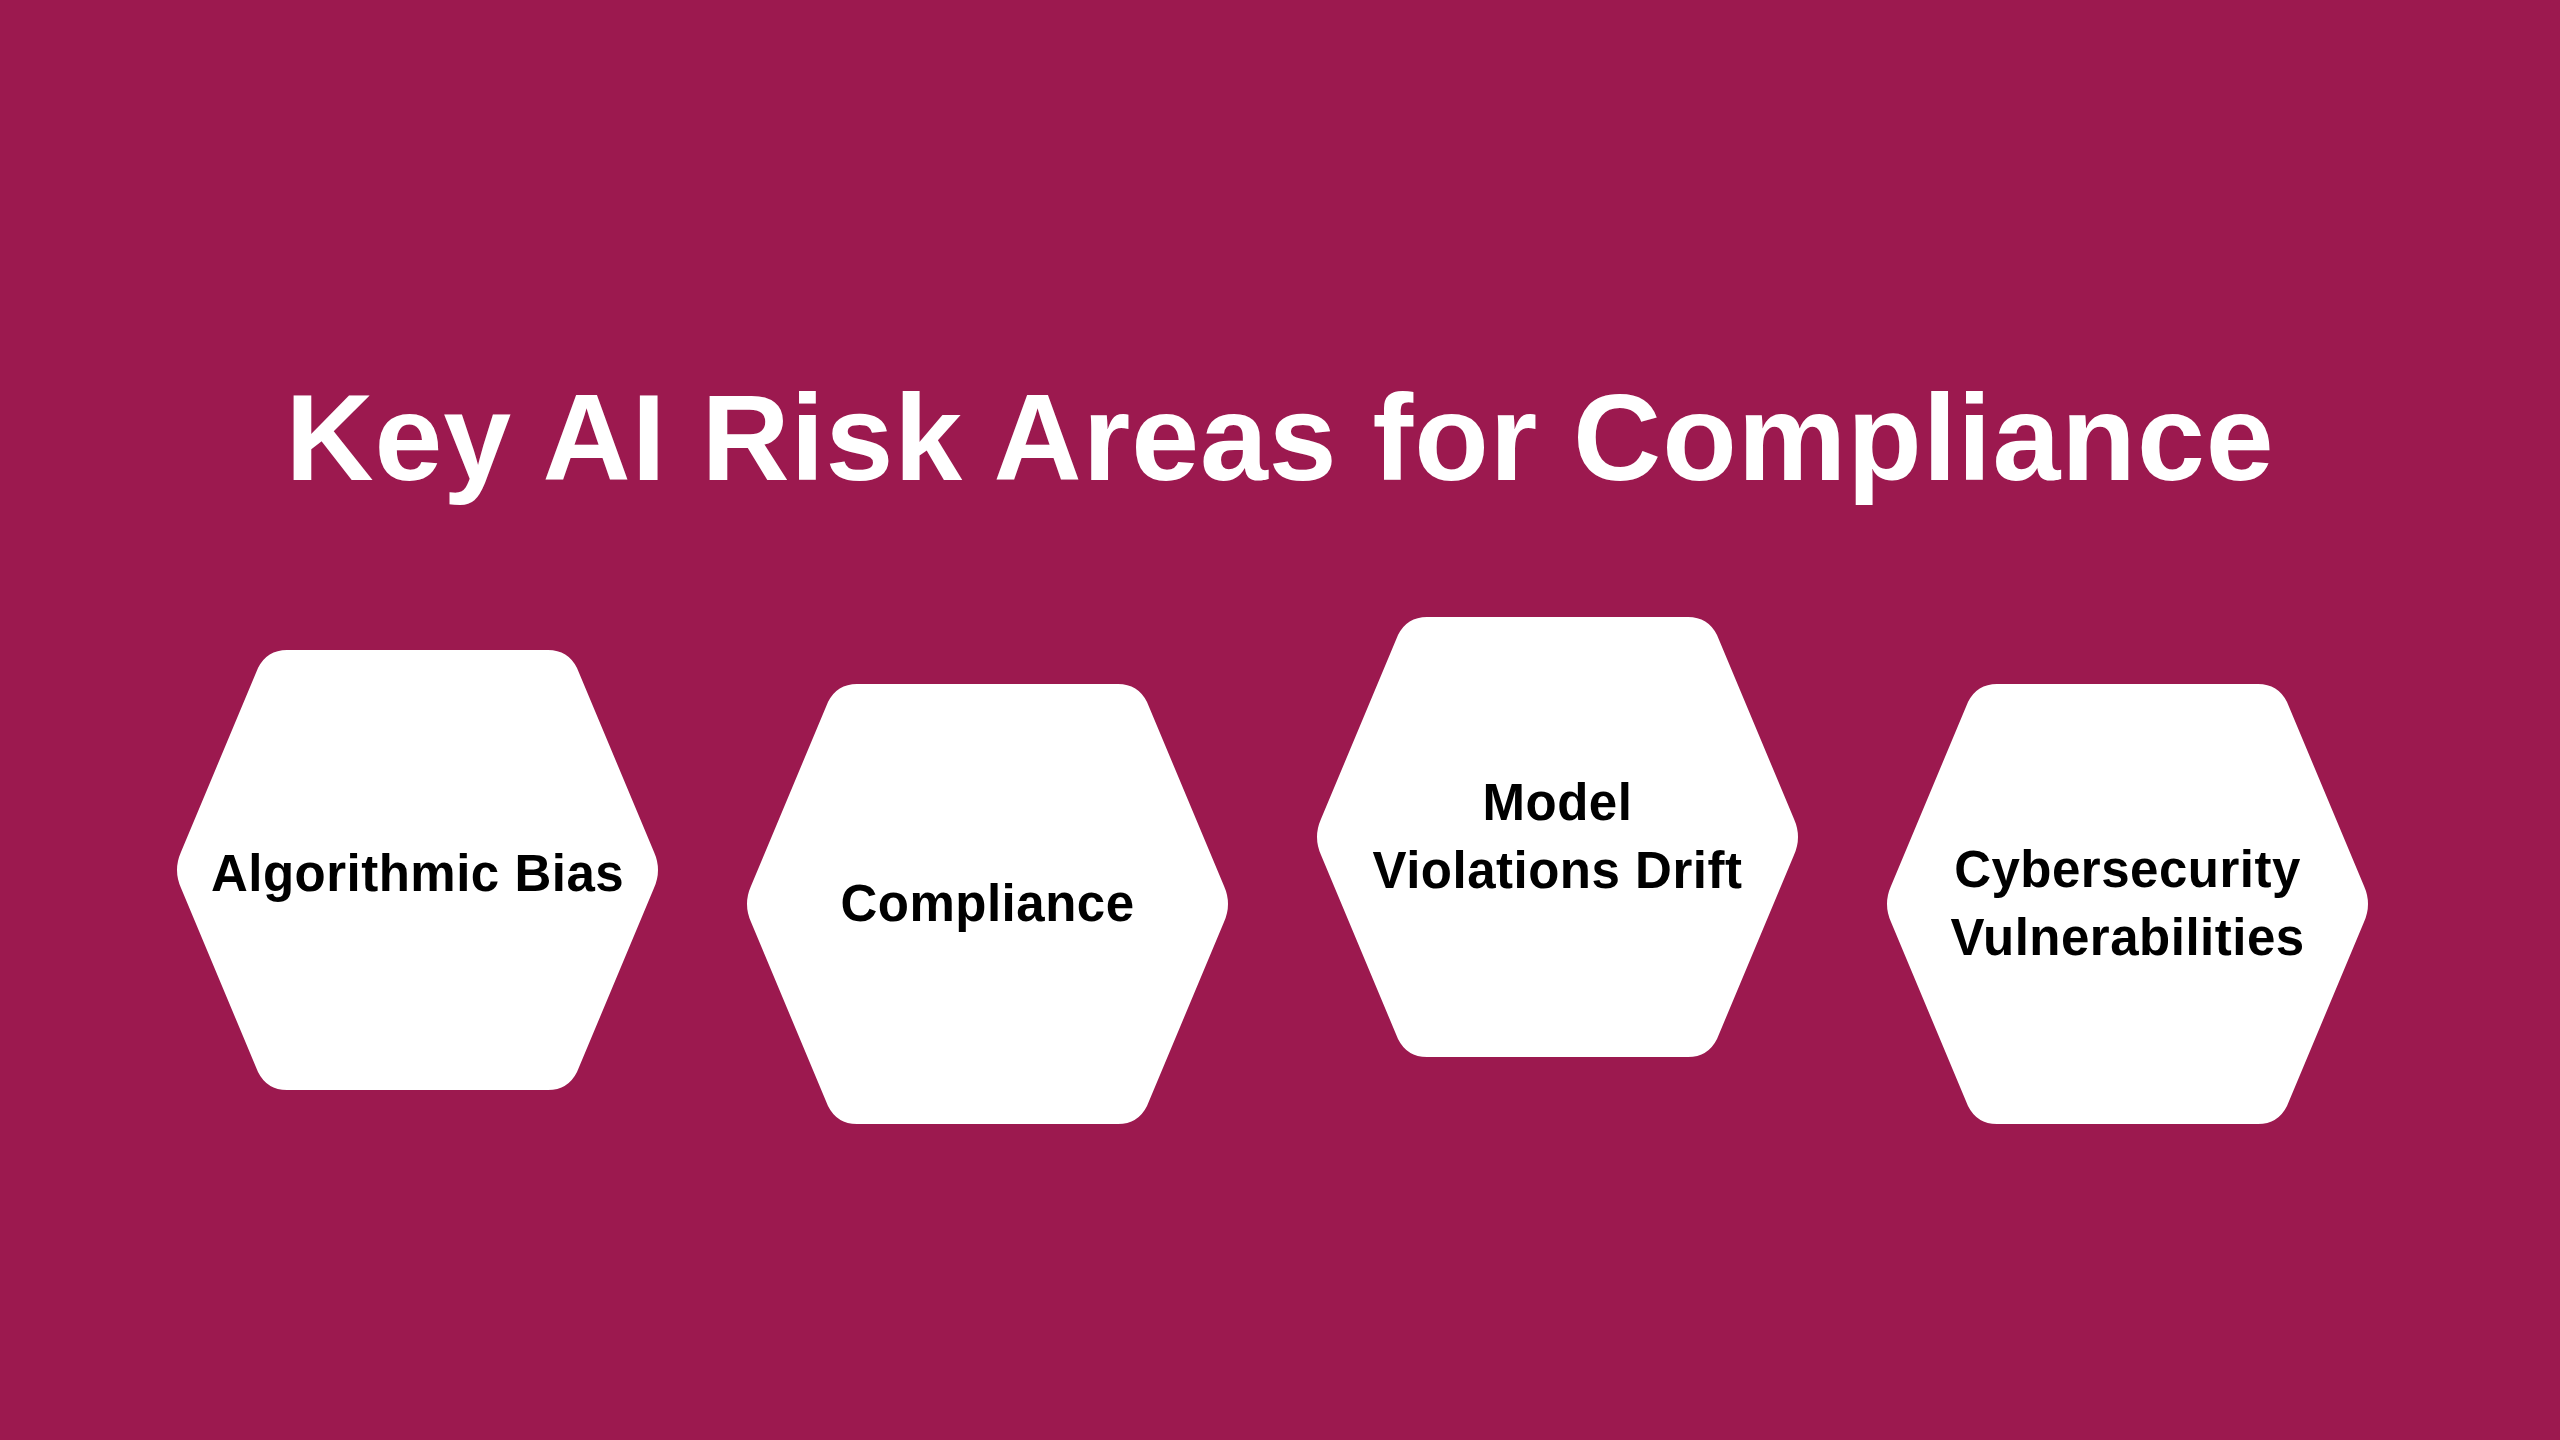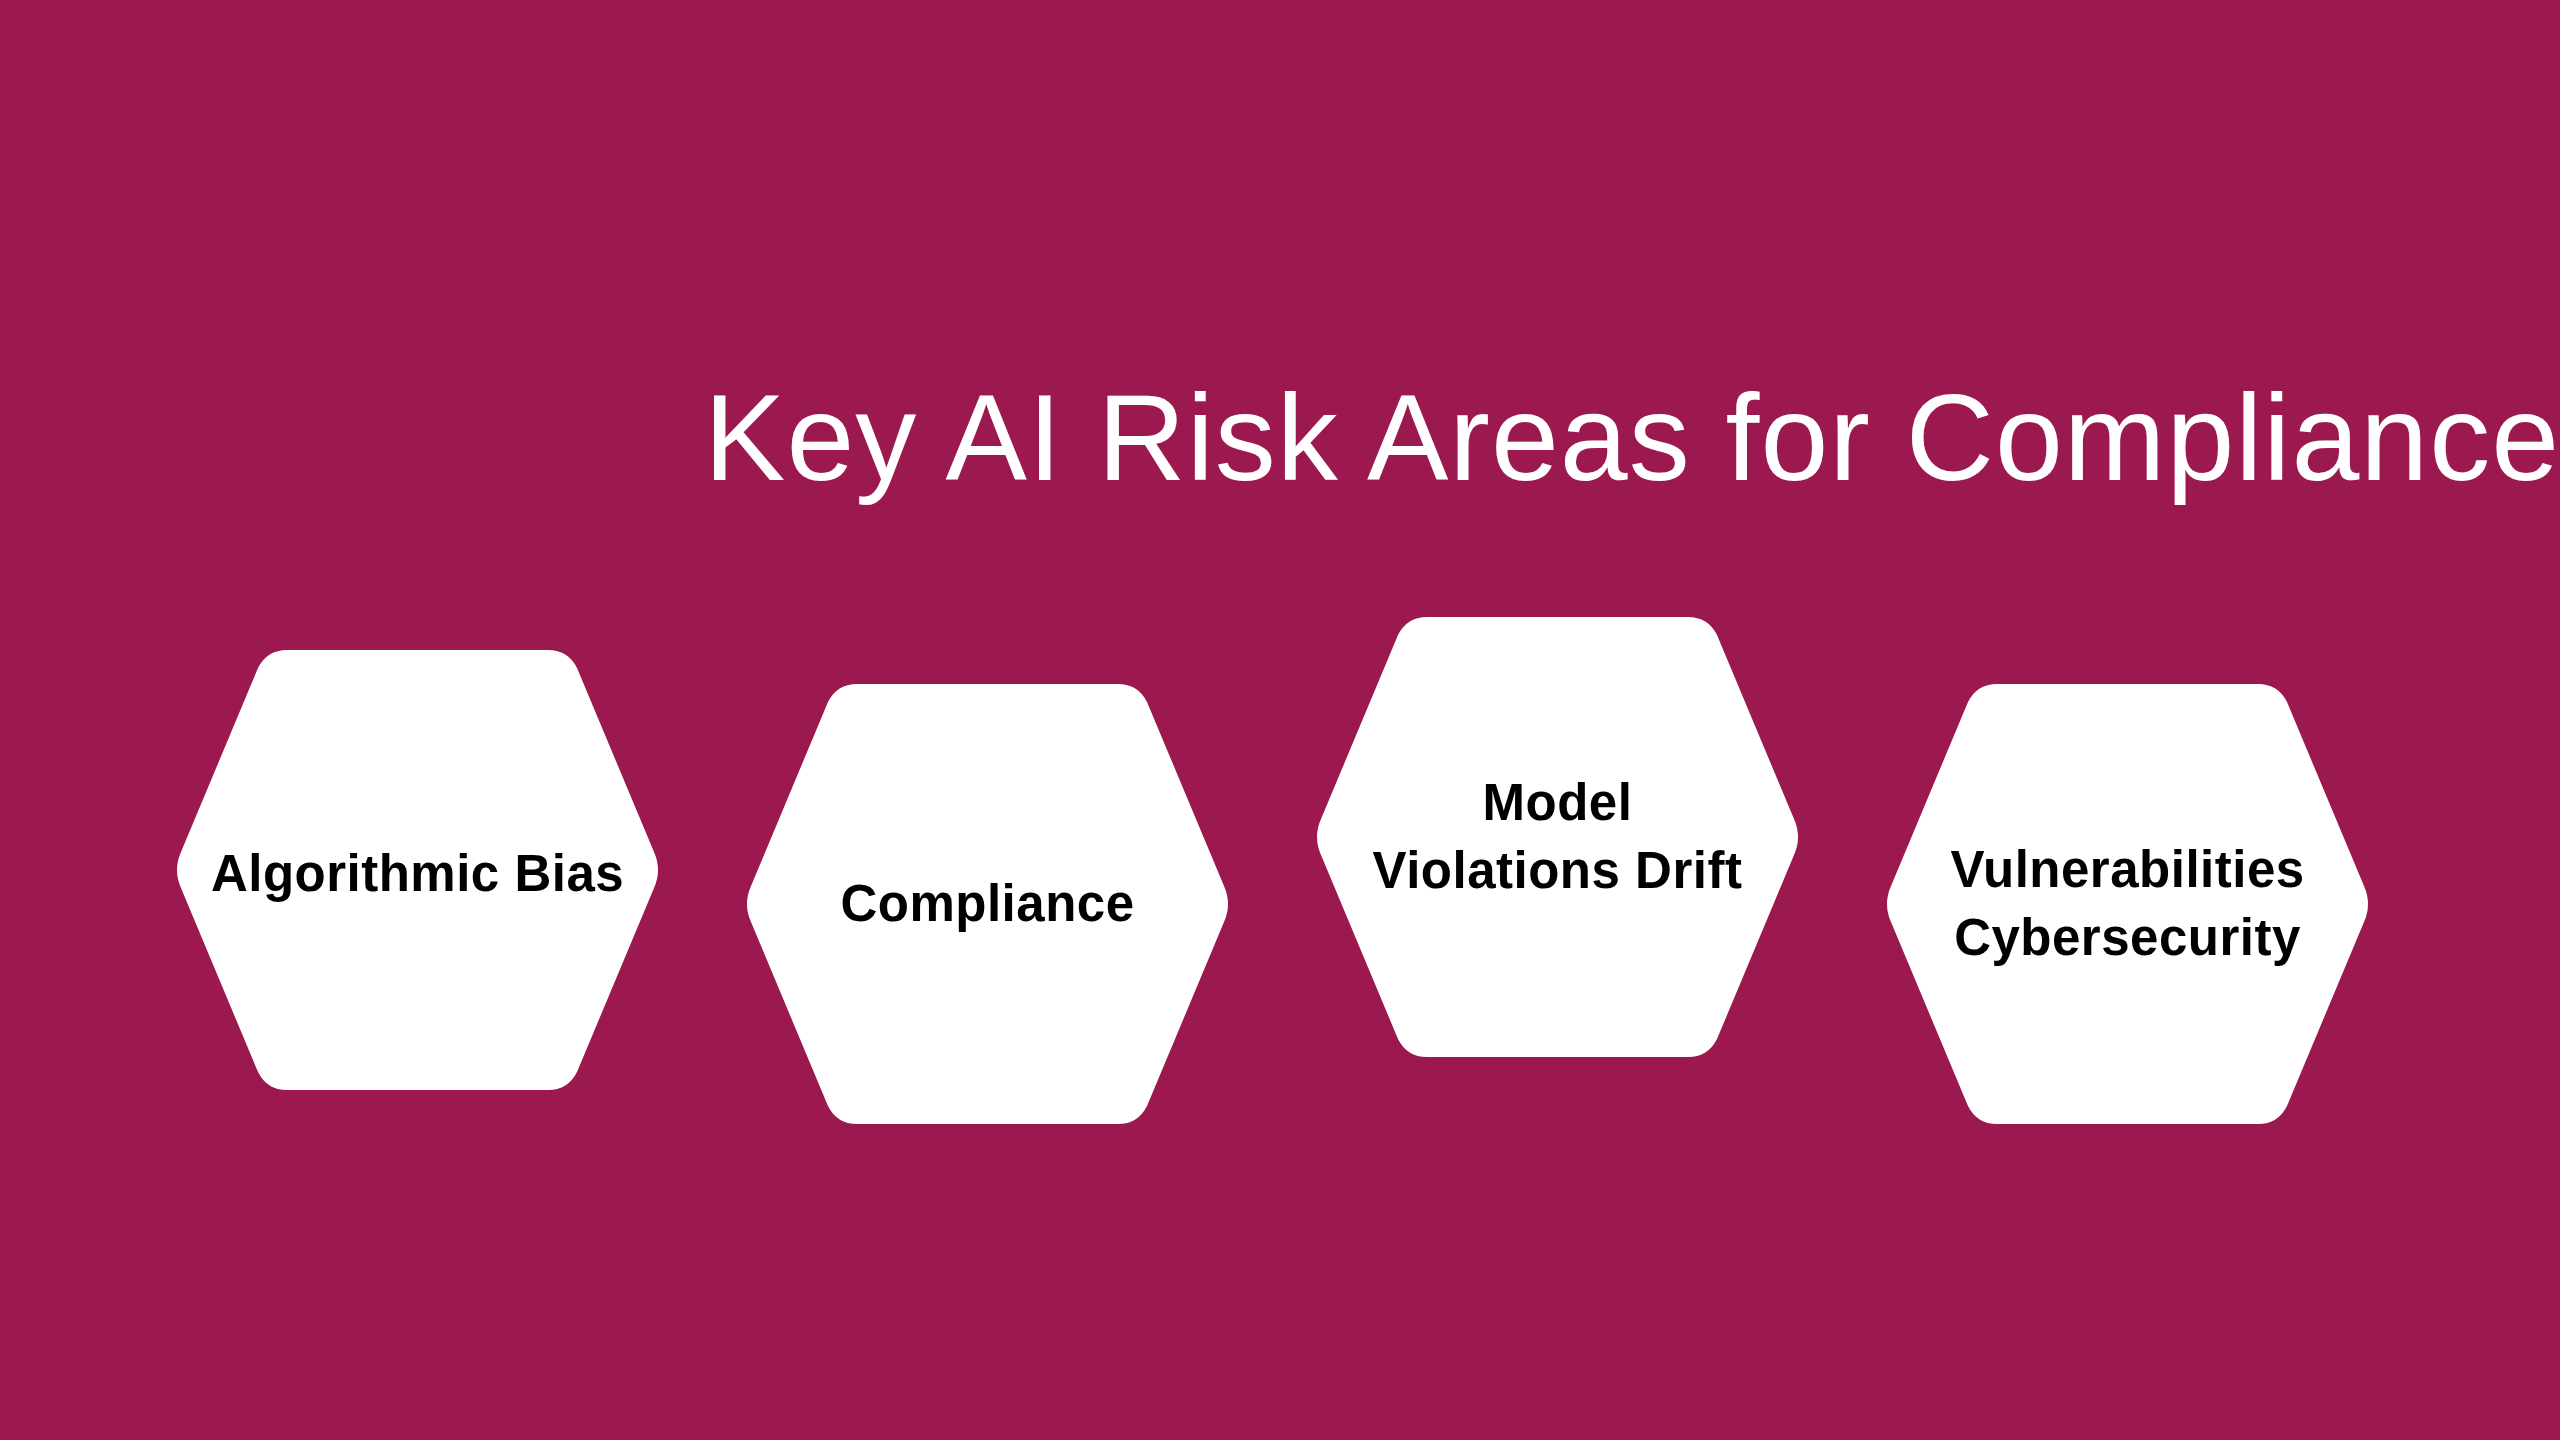"Key AI Risk Areas for" .title { font-weight: 400 -> 700; text-align: right -> center }
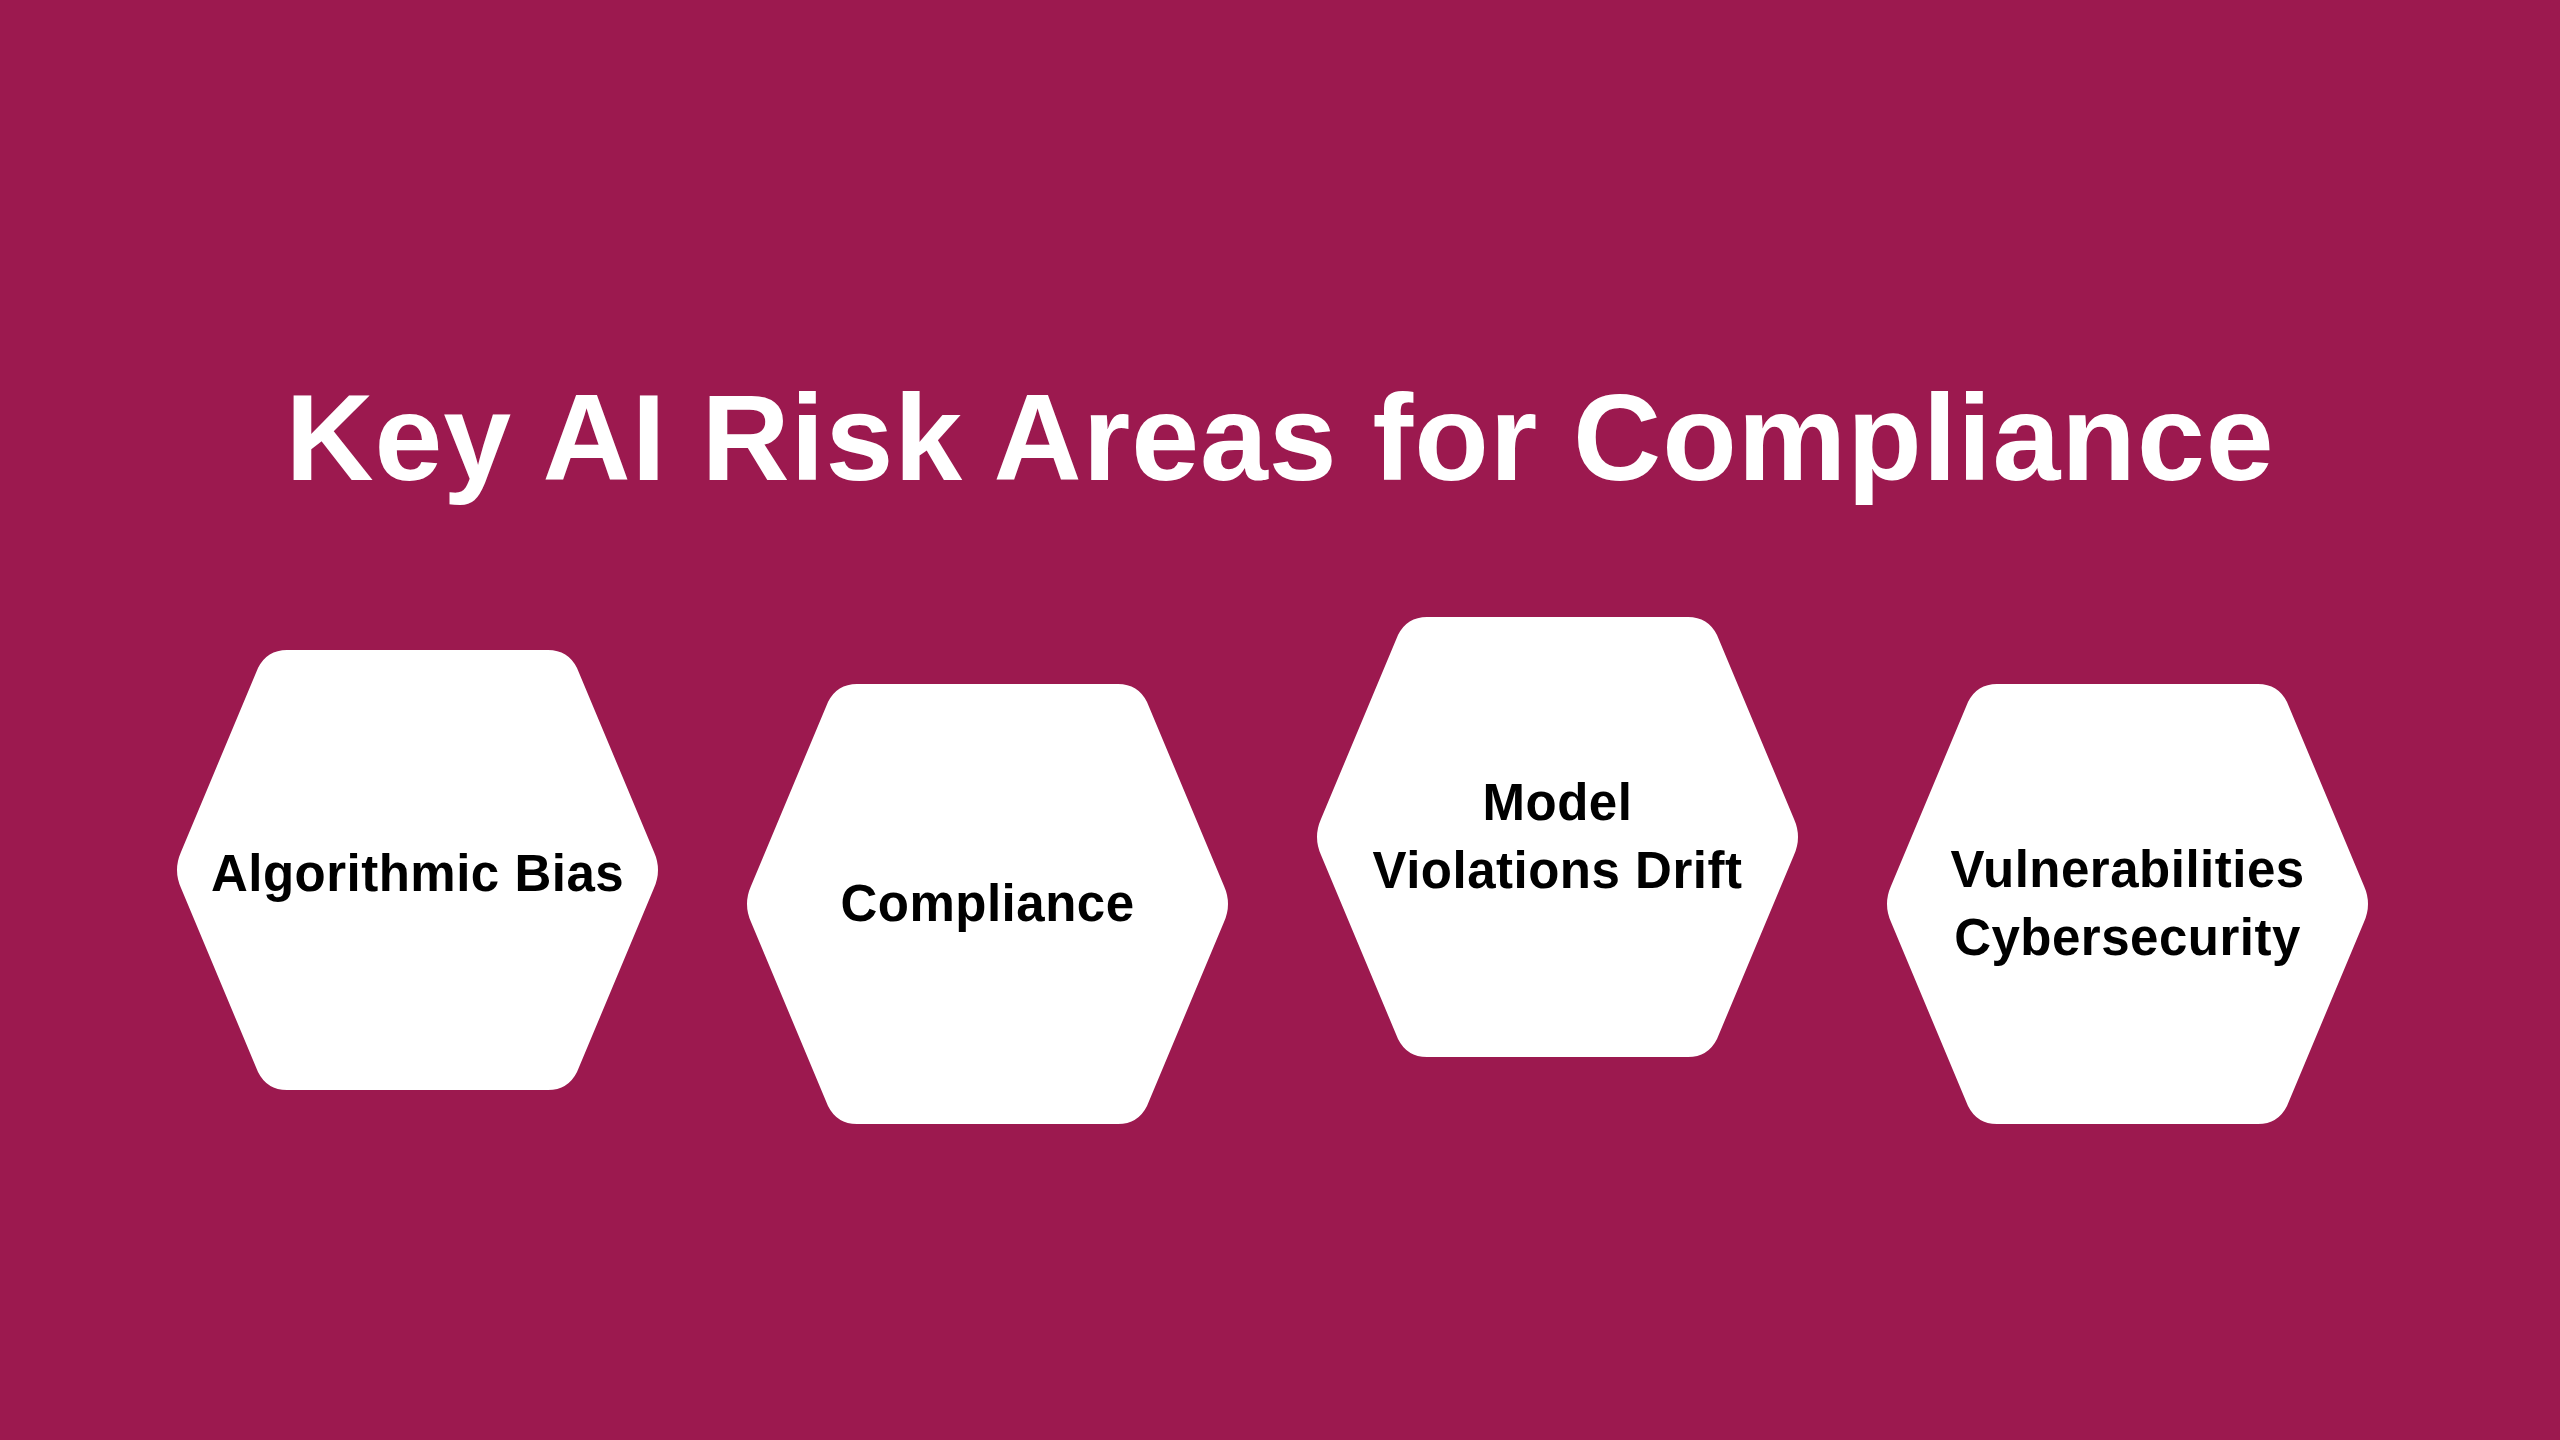"Vulnerabilities" span { order: before "Cybersecurity" -> after "Cybersecurity" }
